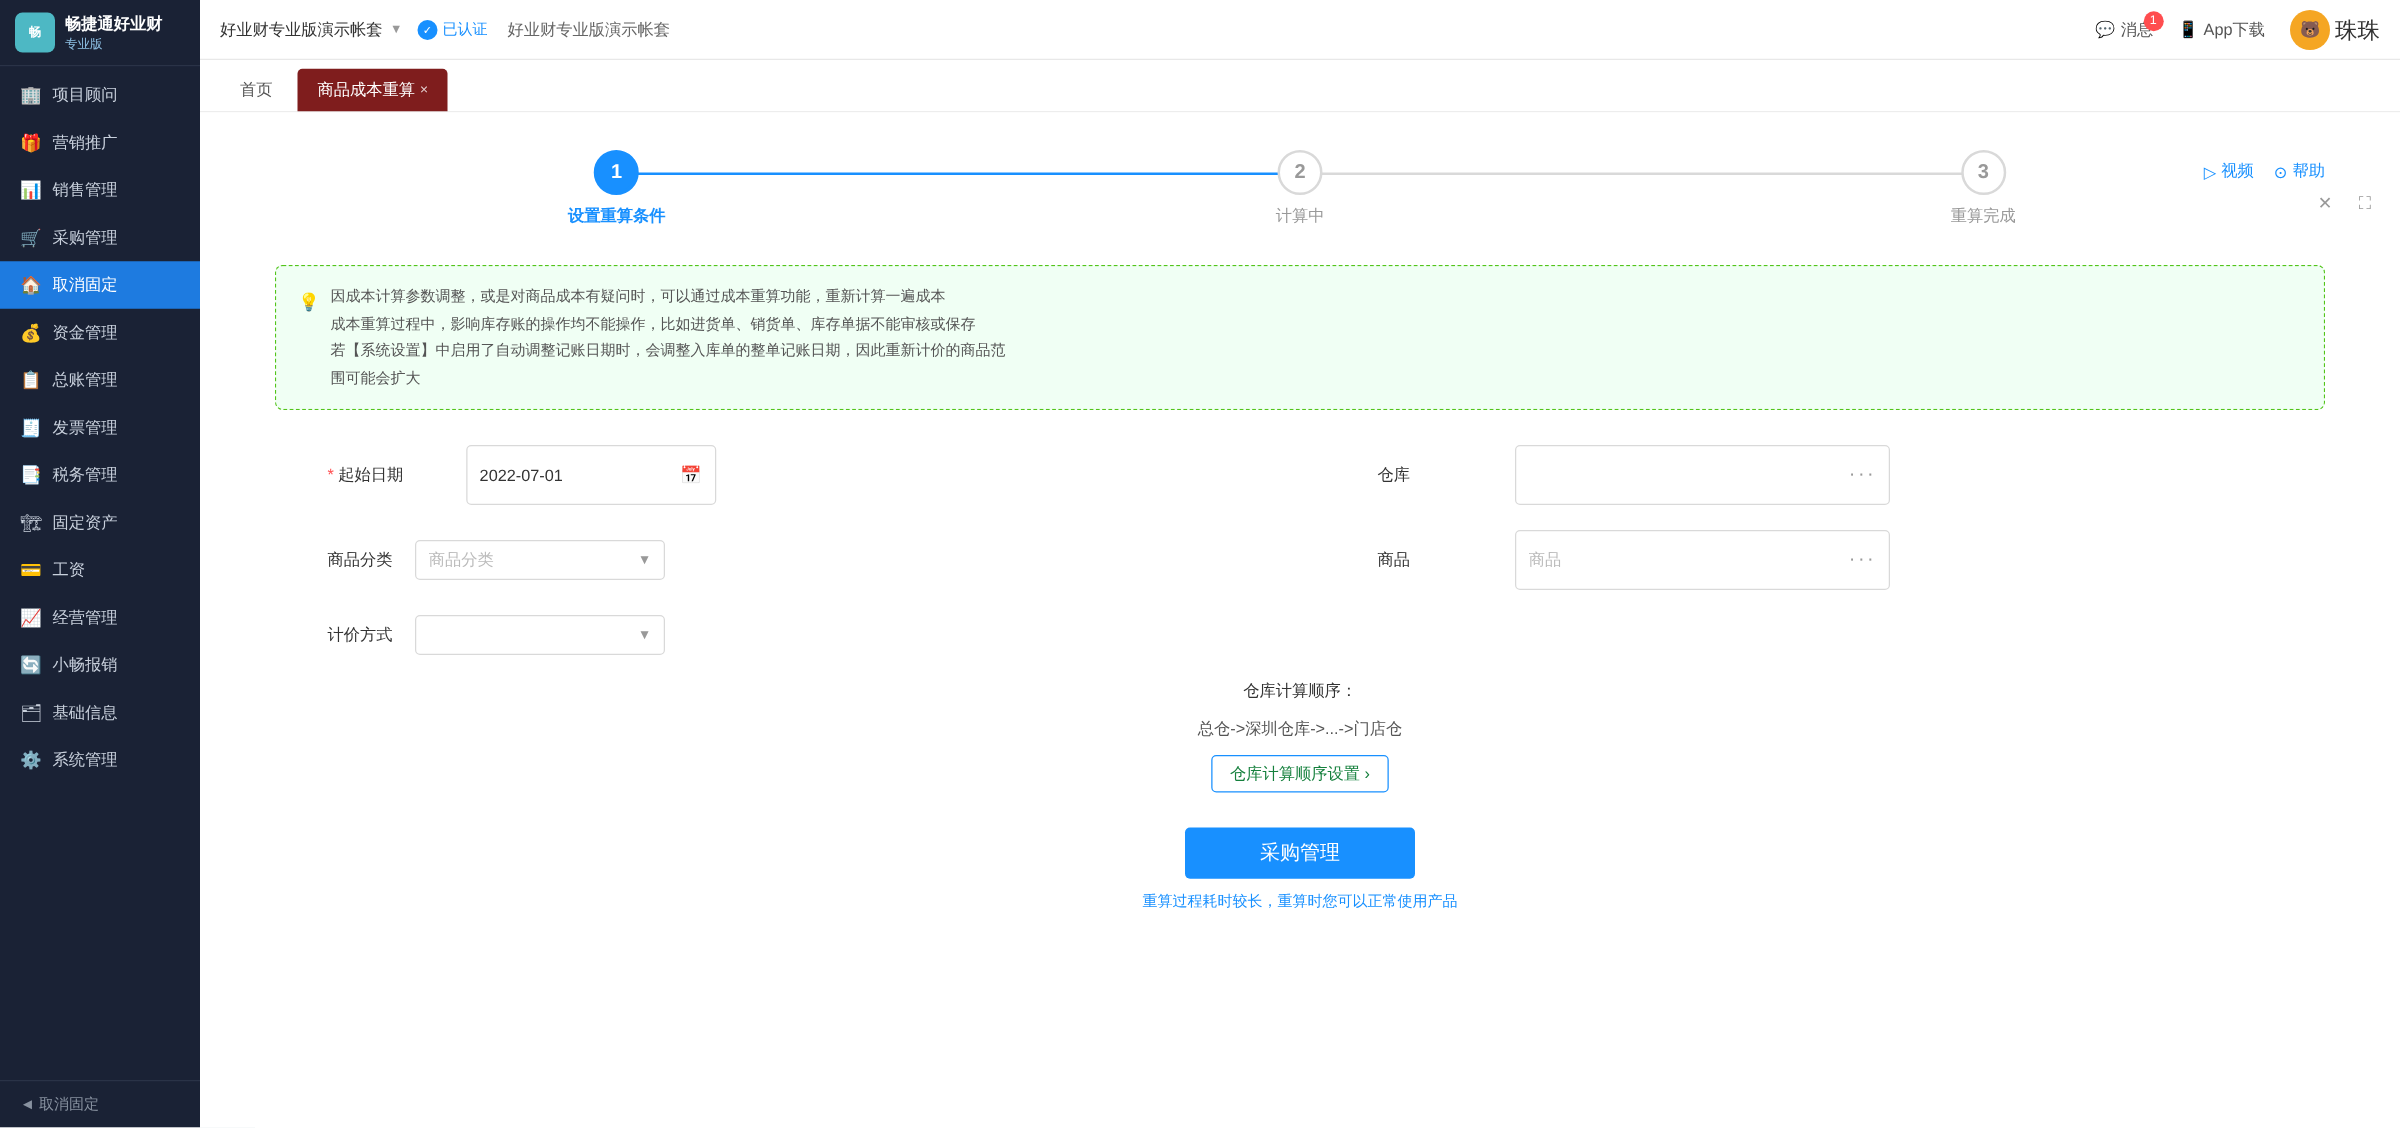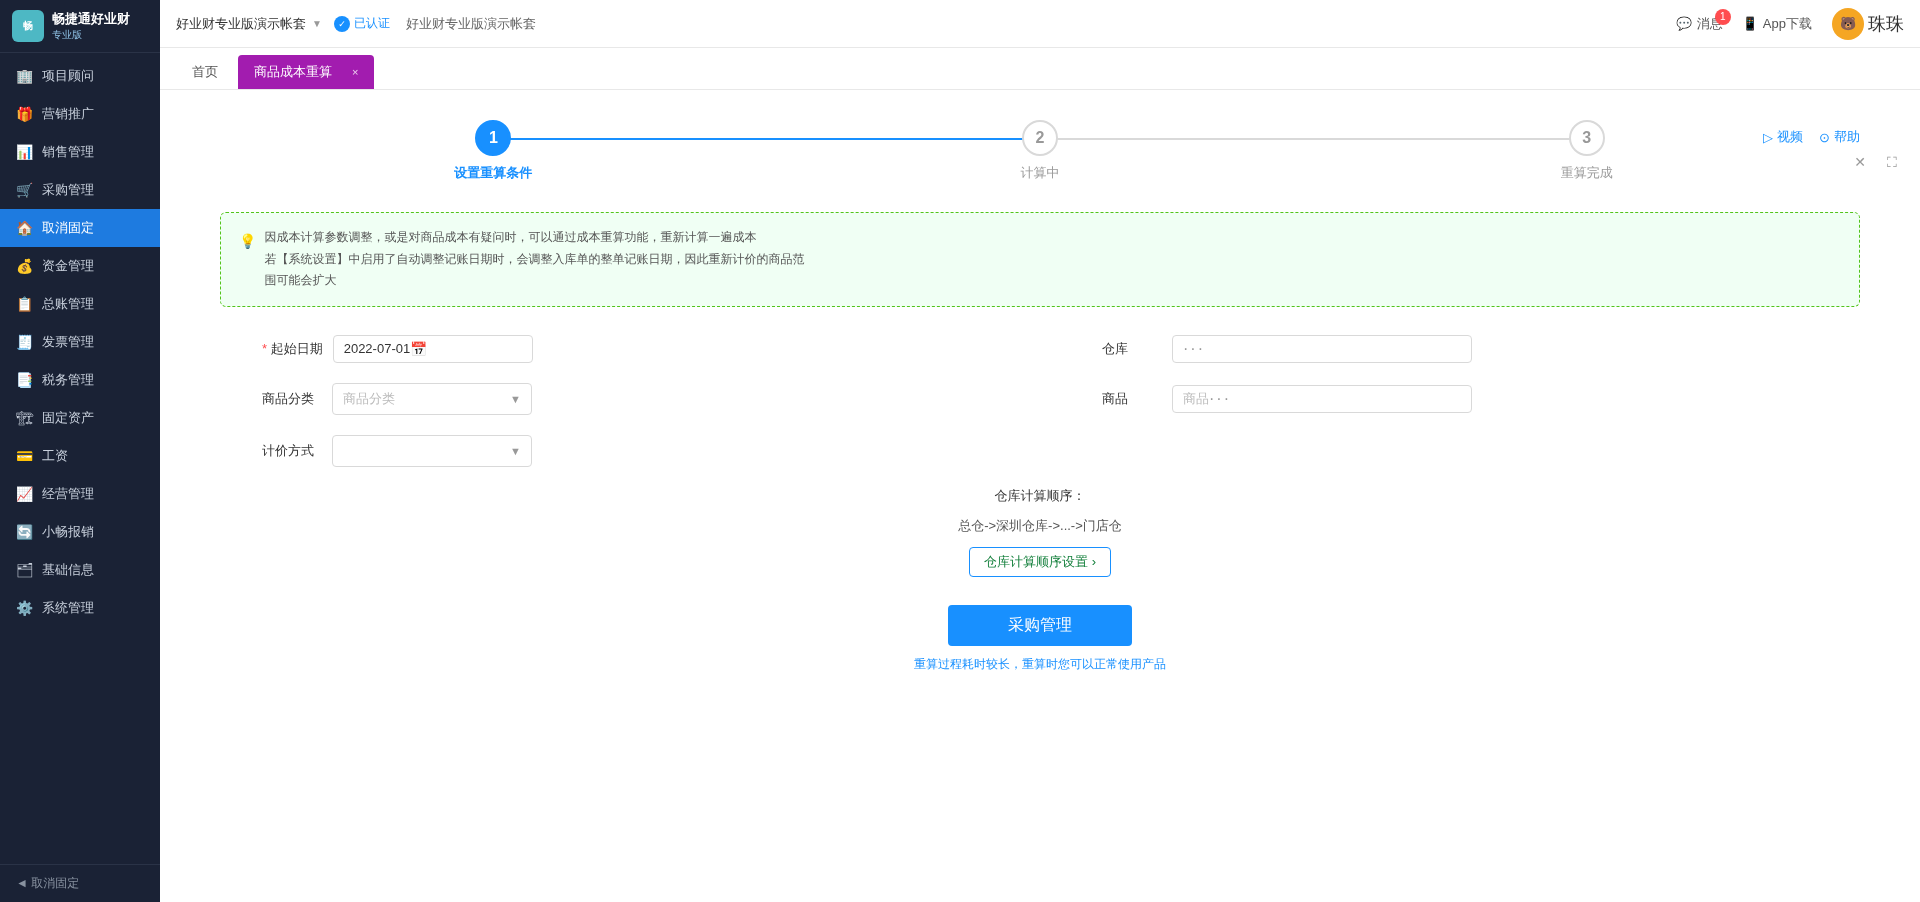"商品成本重算" .tab.active { background: #a21caf -> #7f1d1d; gap: 20px -> 4px }
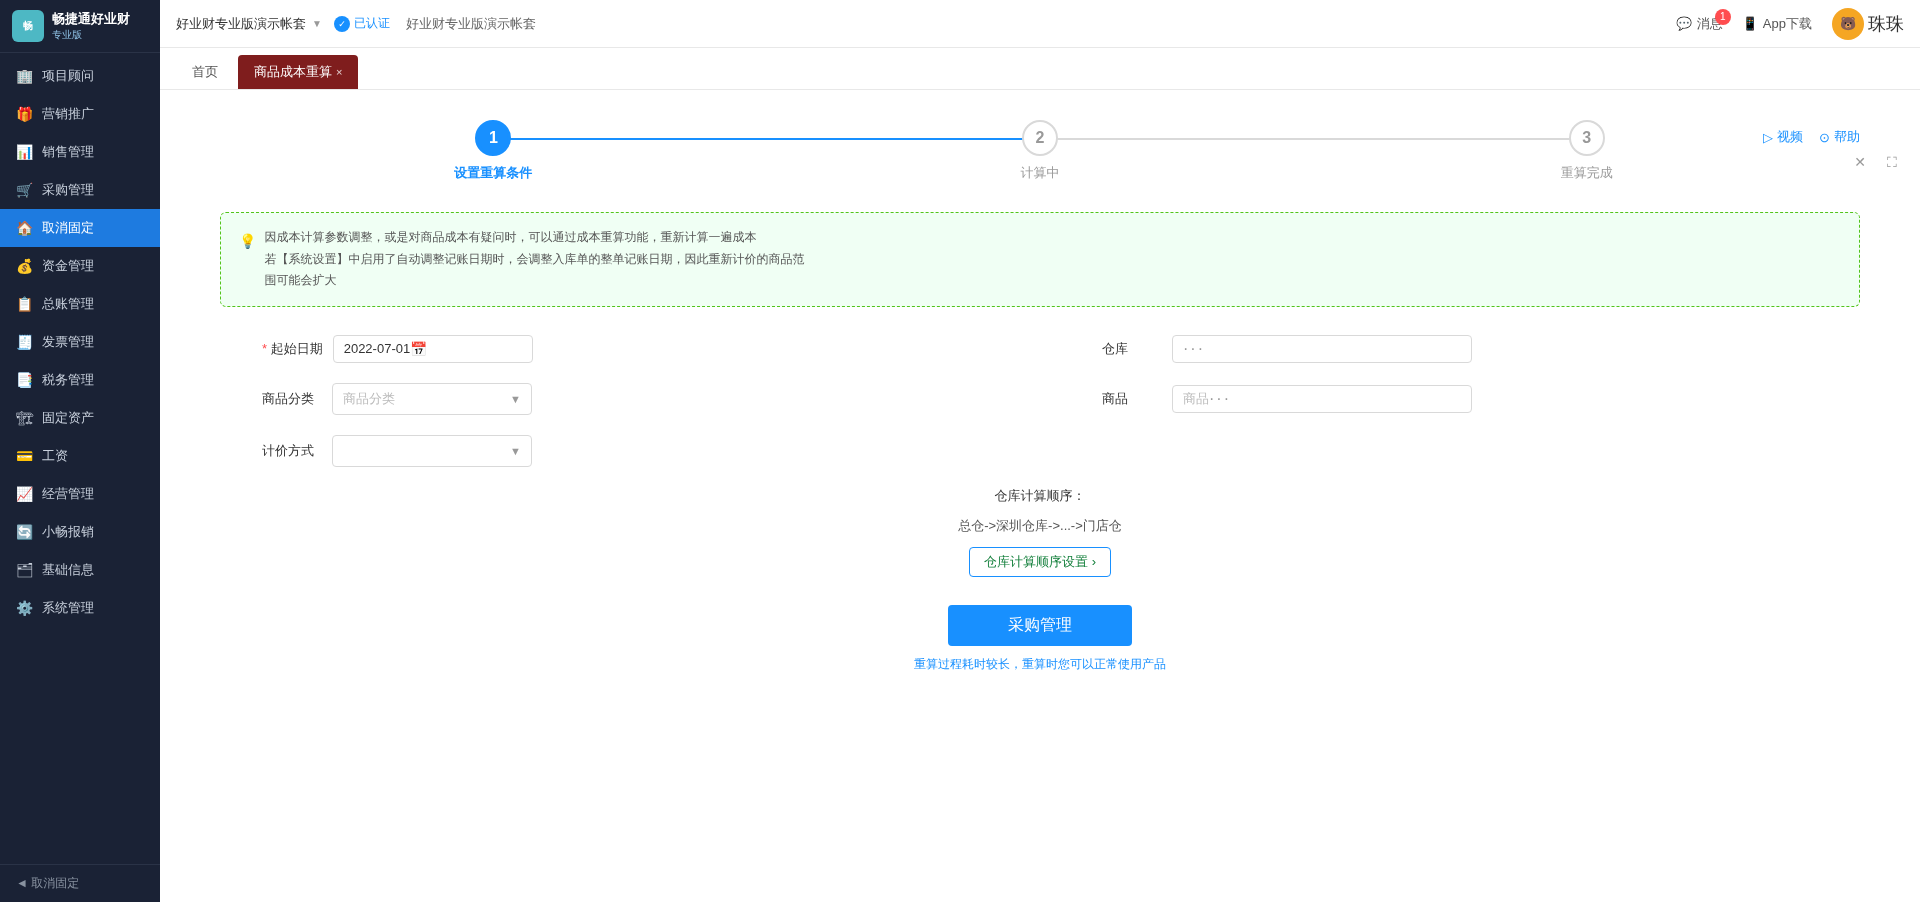"成本重算过程中，影响库存账的操作均不能操作，比如进货单、销货单、库存单据不能审核" div { html: none -> <div>成本重算过程中，影响库存账的操作均不能操作，比如进货单、销货单、库存单据不能审核或保存</div> }
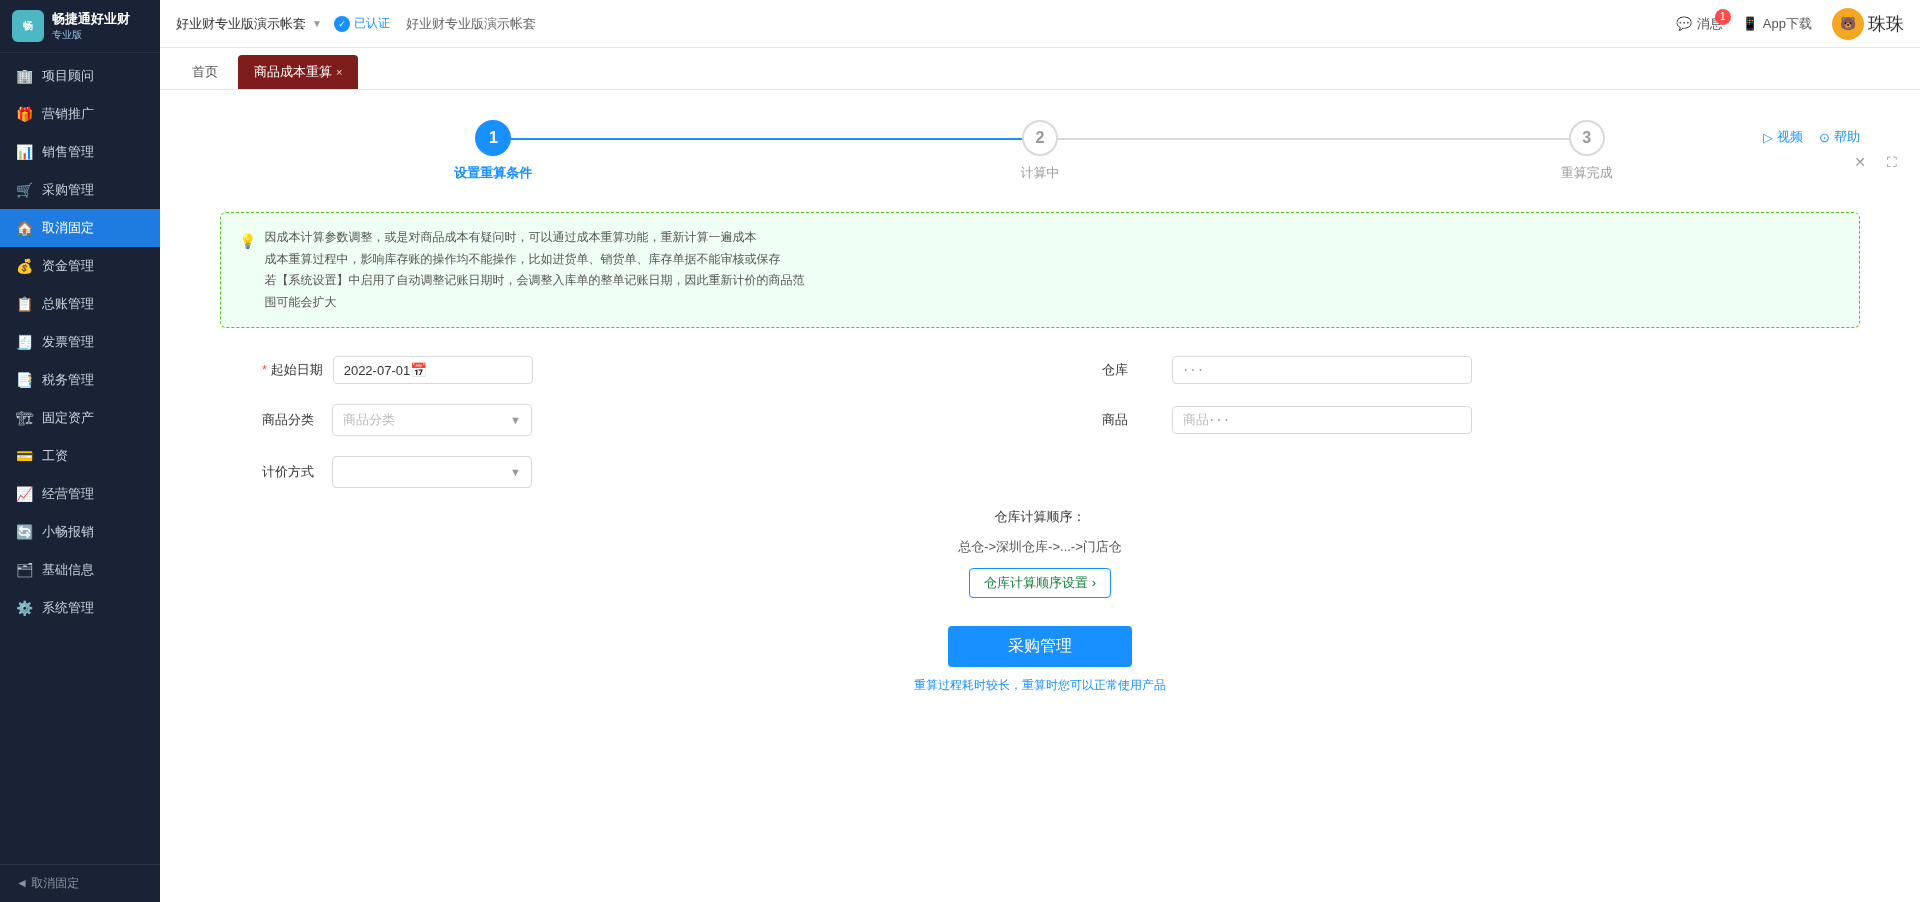"2022-07-01" .form-input { height: 28px -> 48px; justify-content: none -> space-between; margin-left: none -> 40px }
